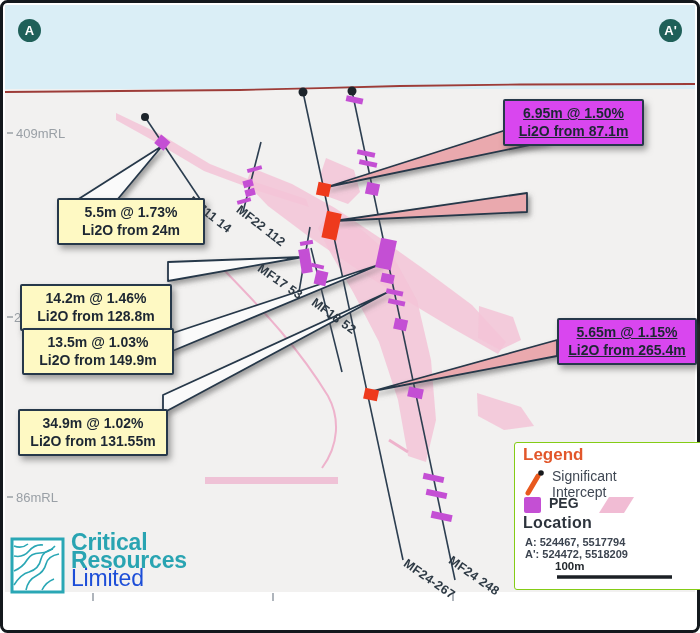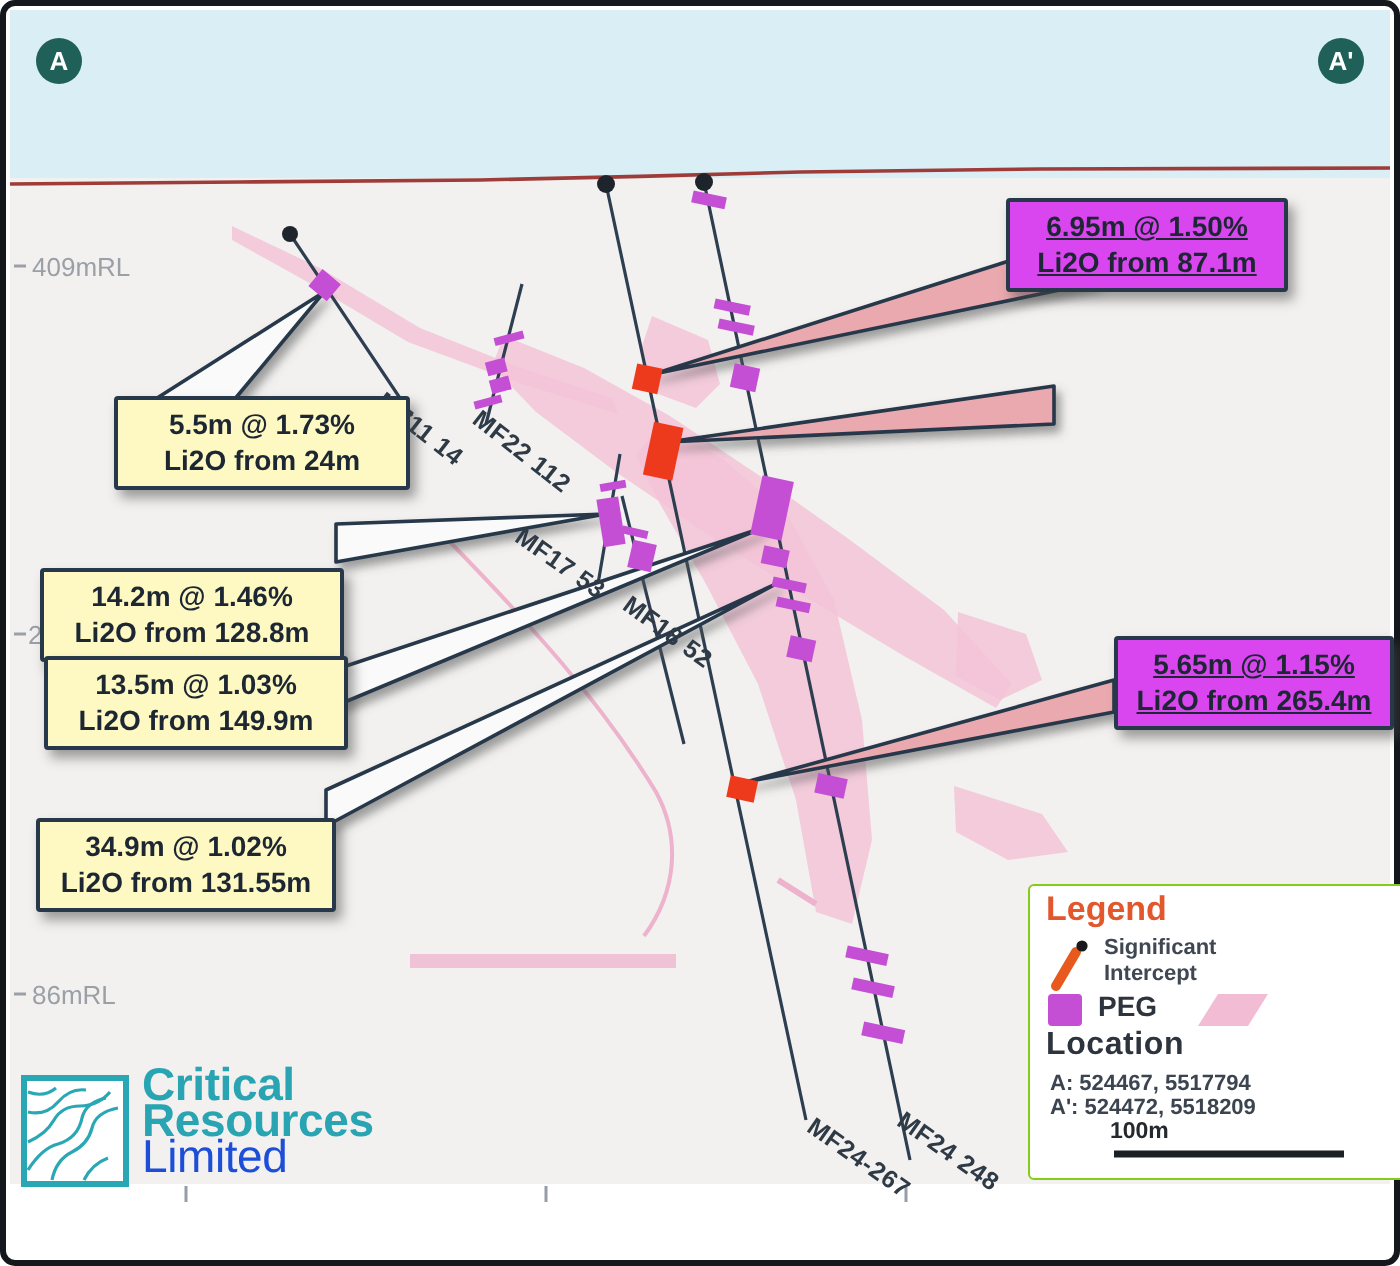"Significant Intercept" .legend-item { font-size: 11px -> 14px; font-weight: bold -> normal }
